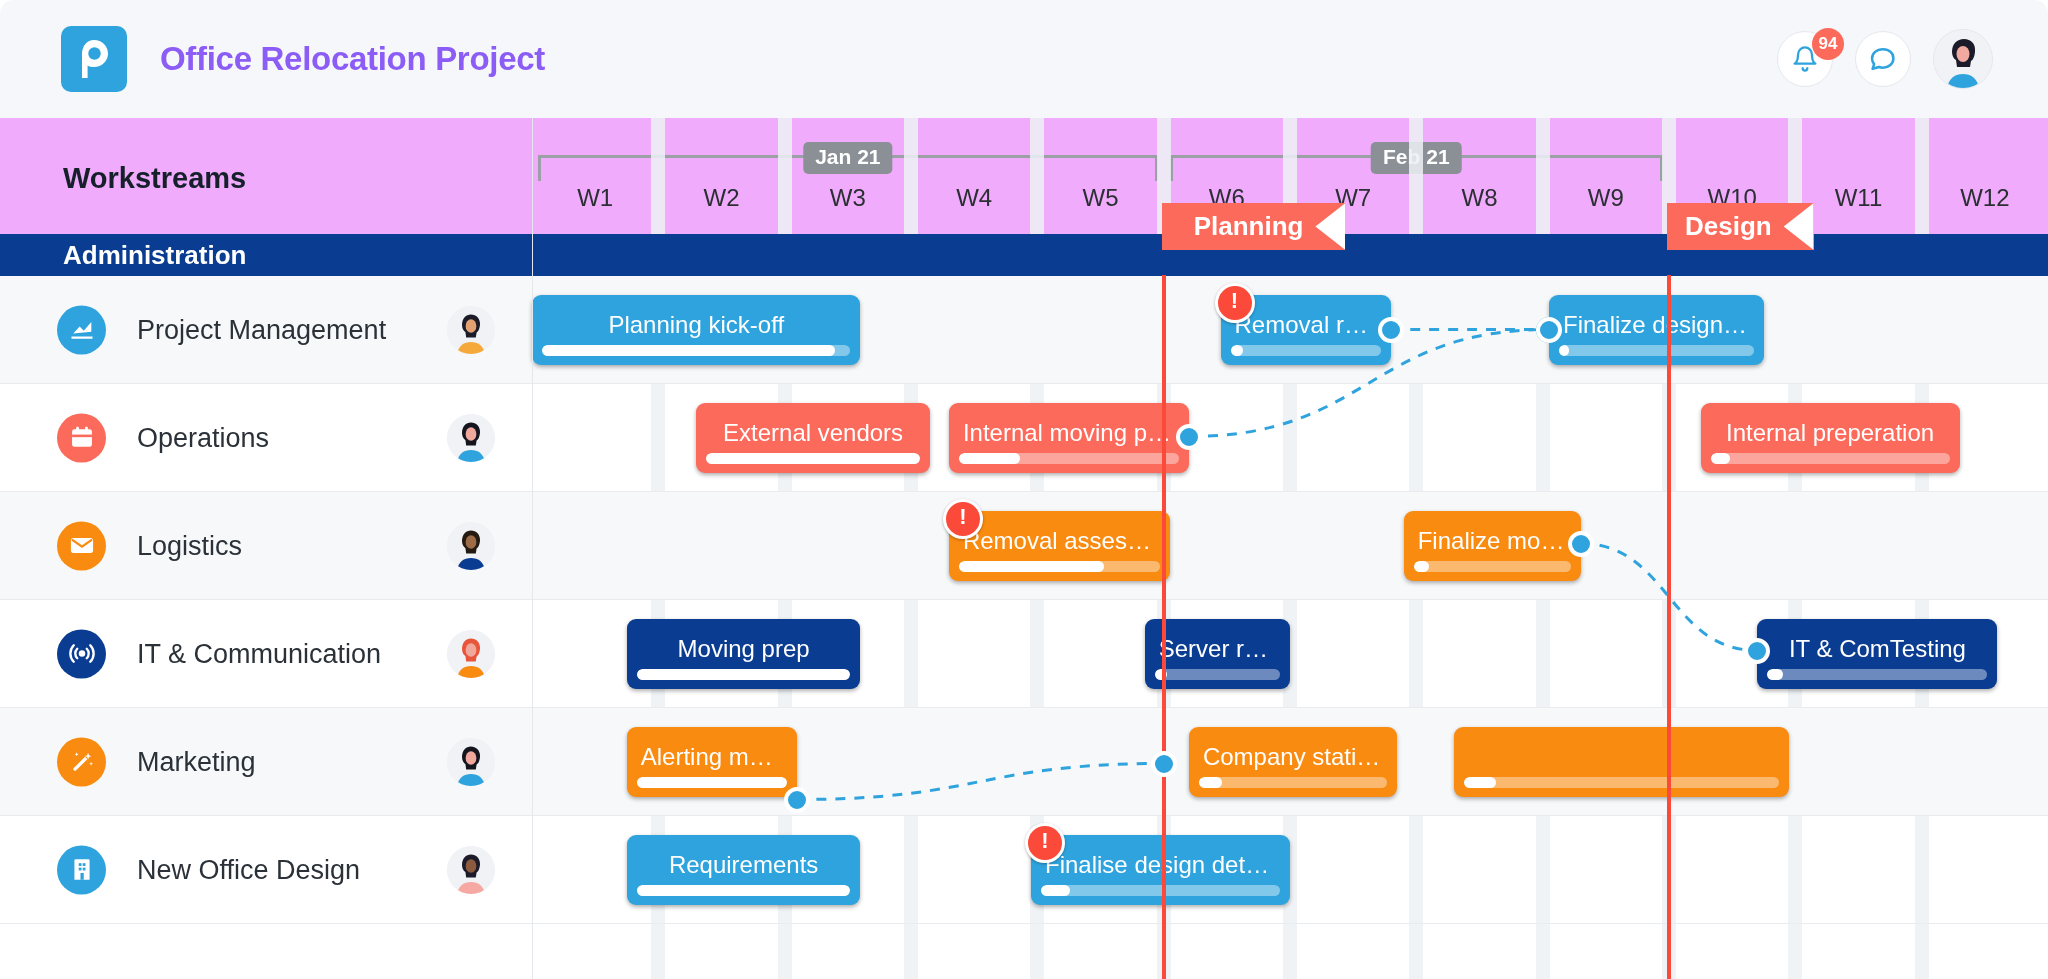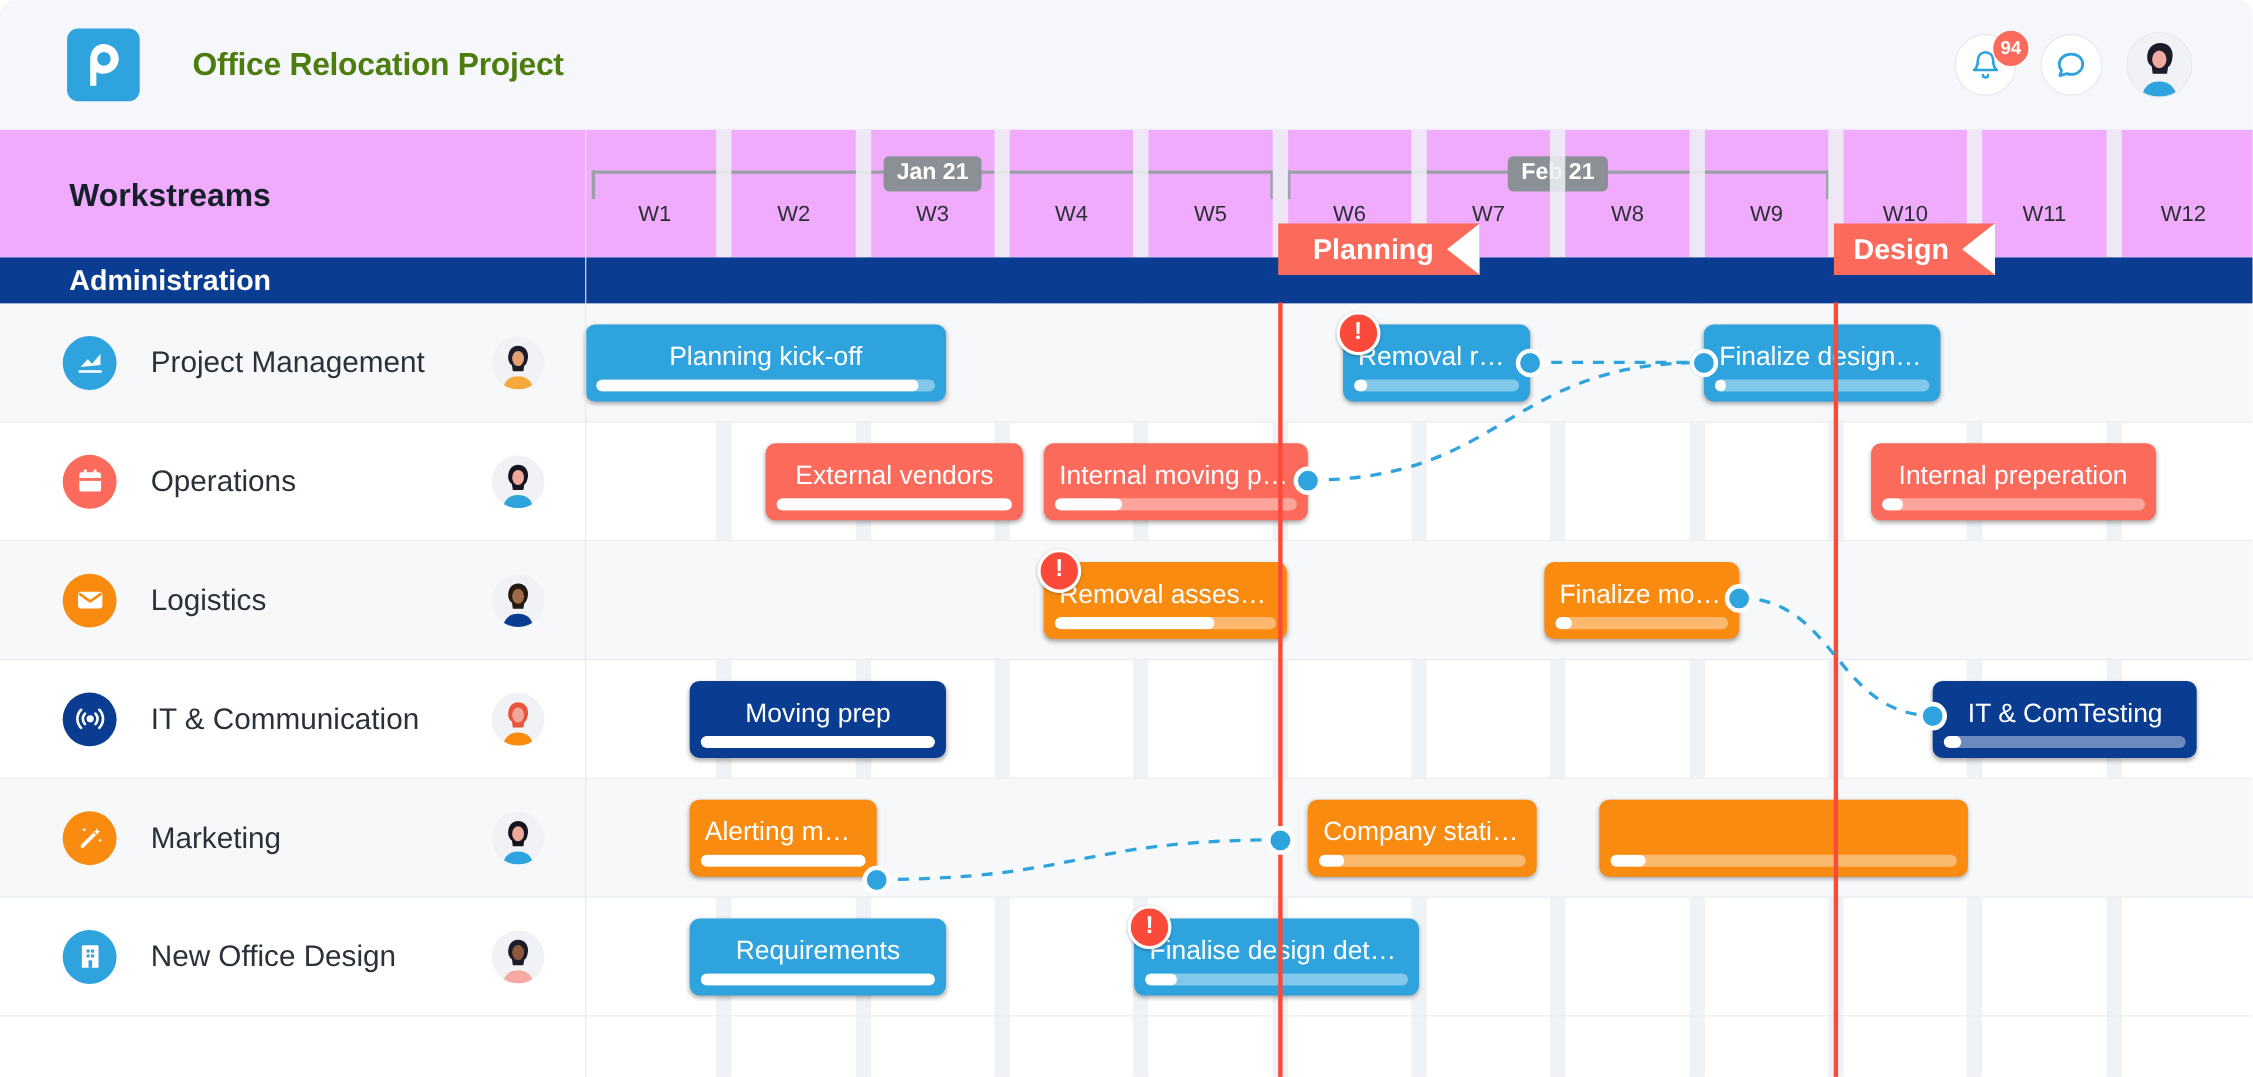"Office Relocation Project" .app-title { color: #4d7c0f -> #8b5cf6; font-size: 29px -> 33px; margin-left: 48px -> 33px }
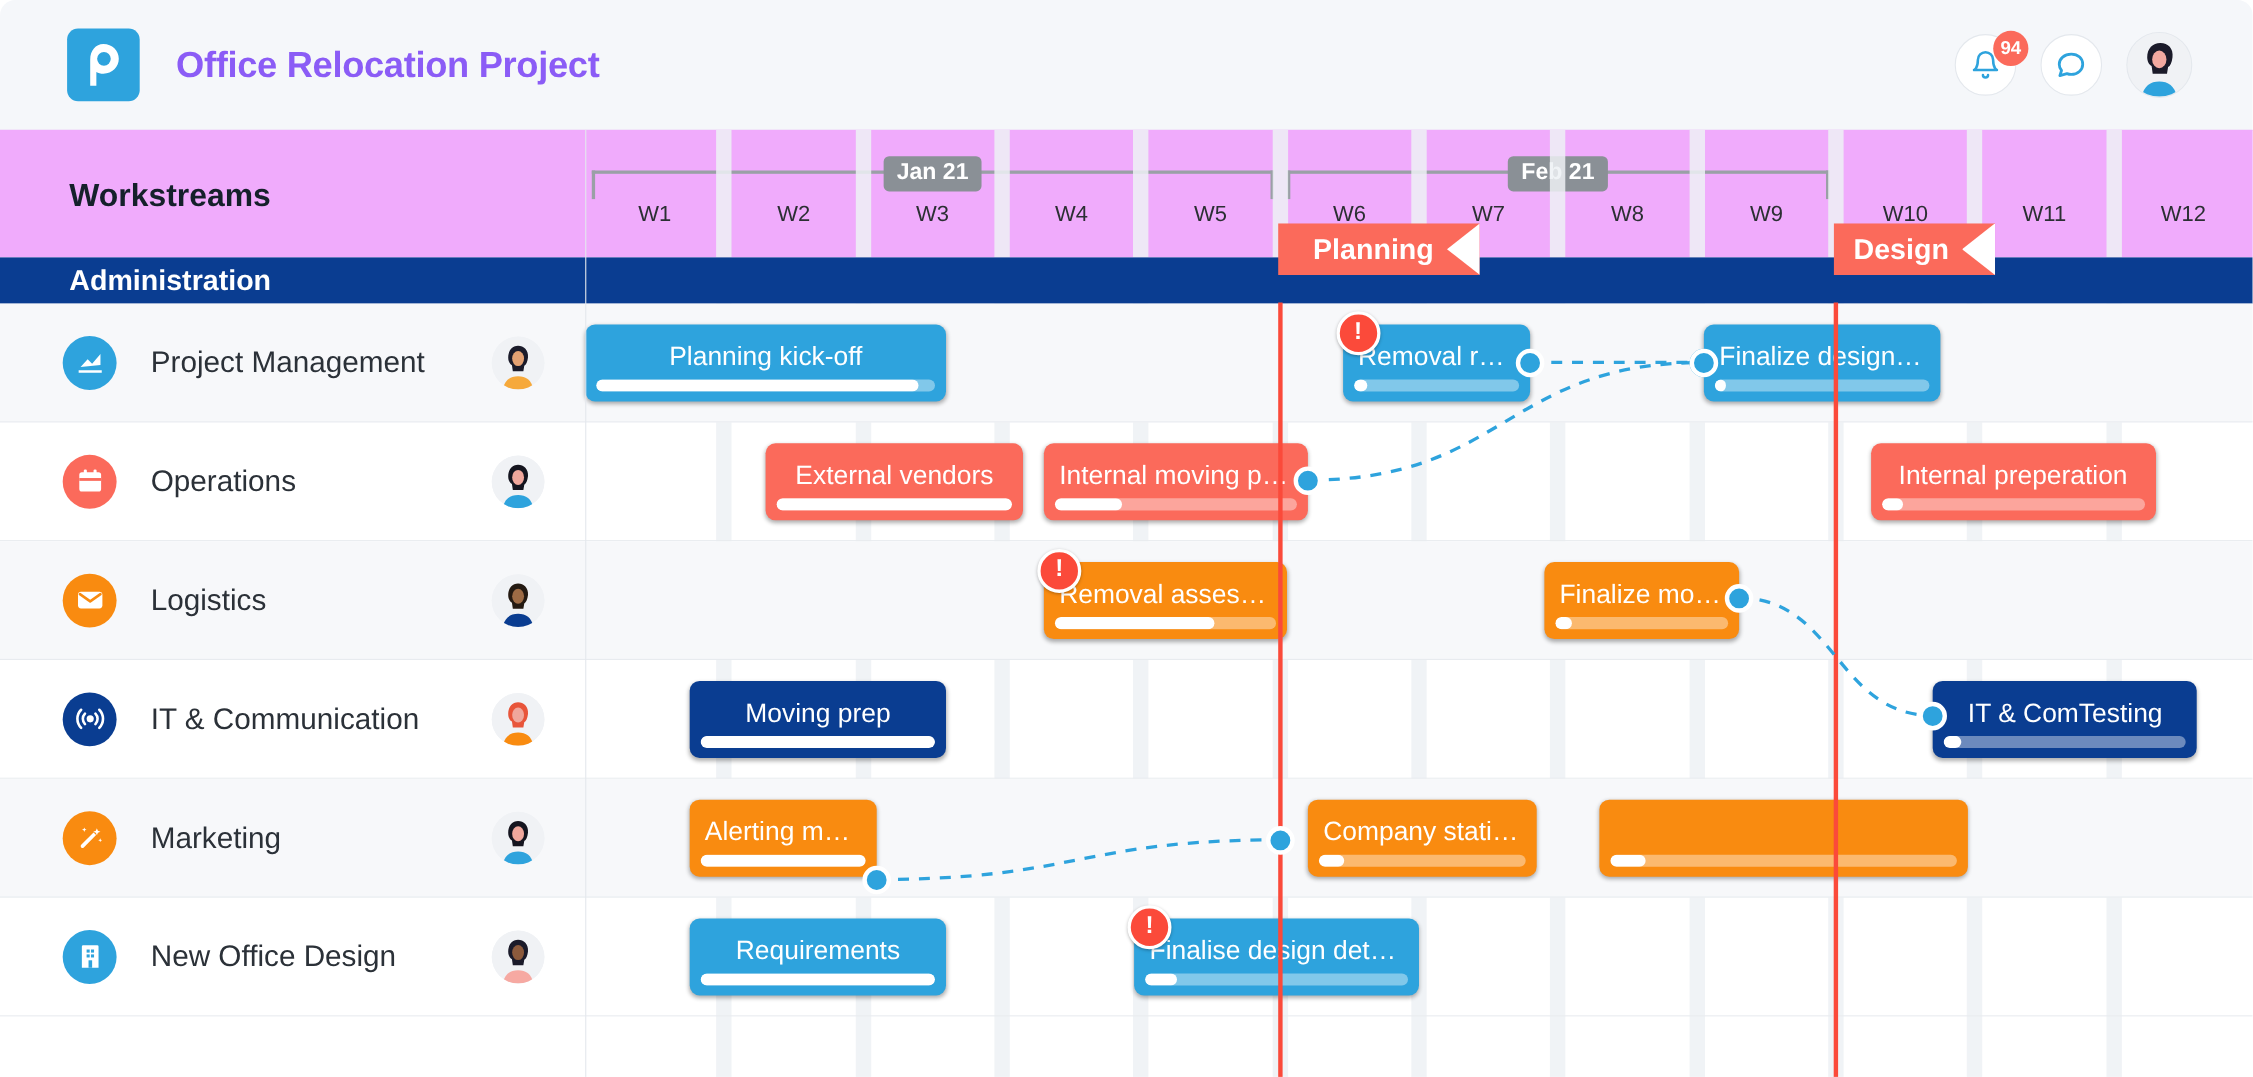"W1" .wk { font-size: 20px -> 24px }
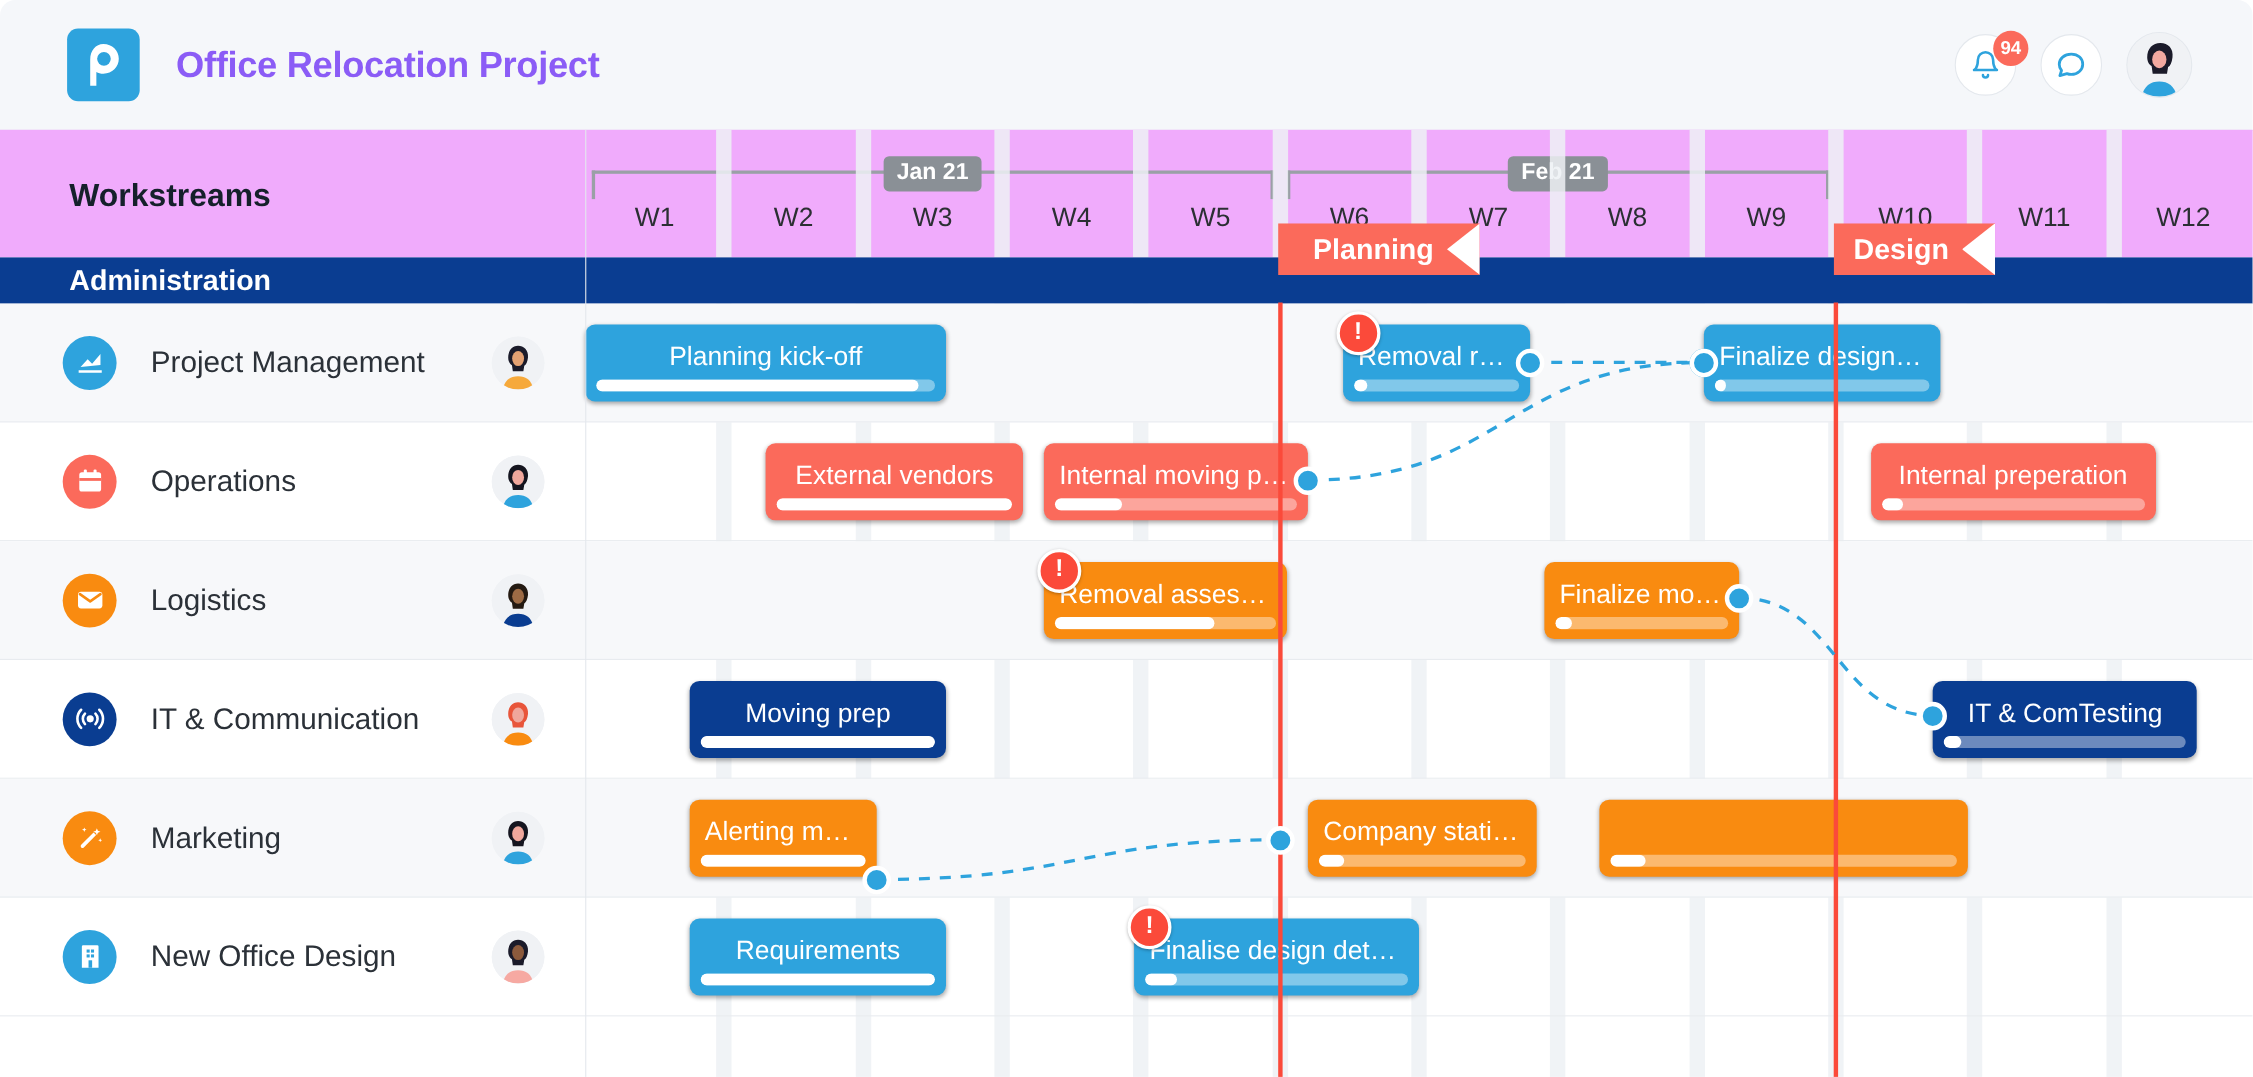"Server room" div.bar { html: none -> <div> <span>Server room</span> <span> <i></i> </span> </div> }
